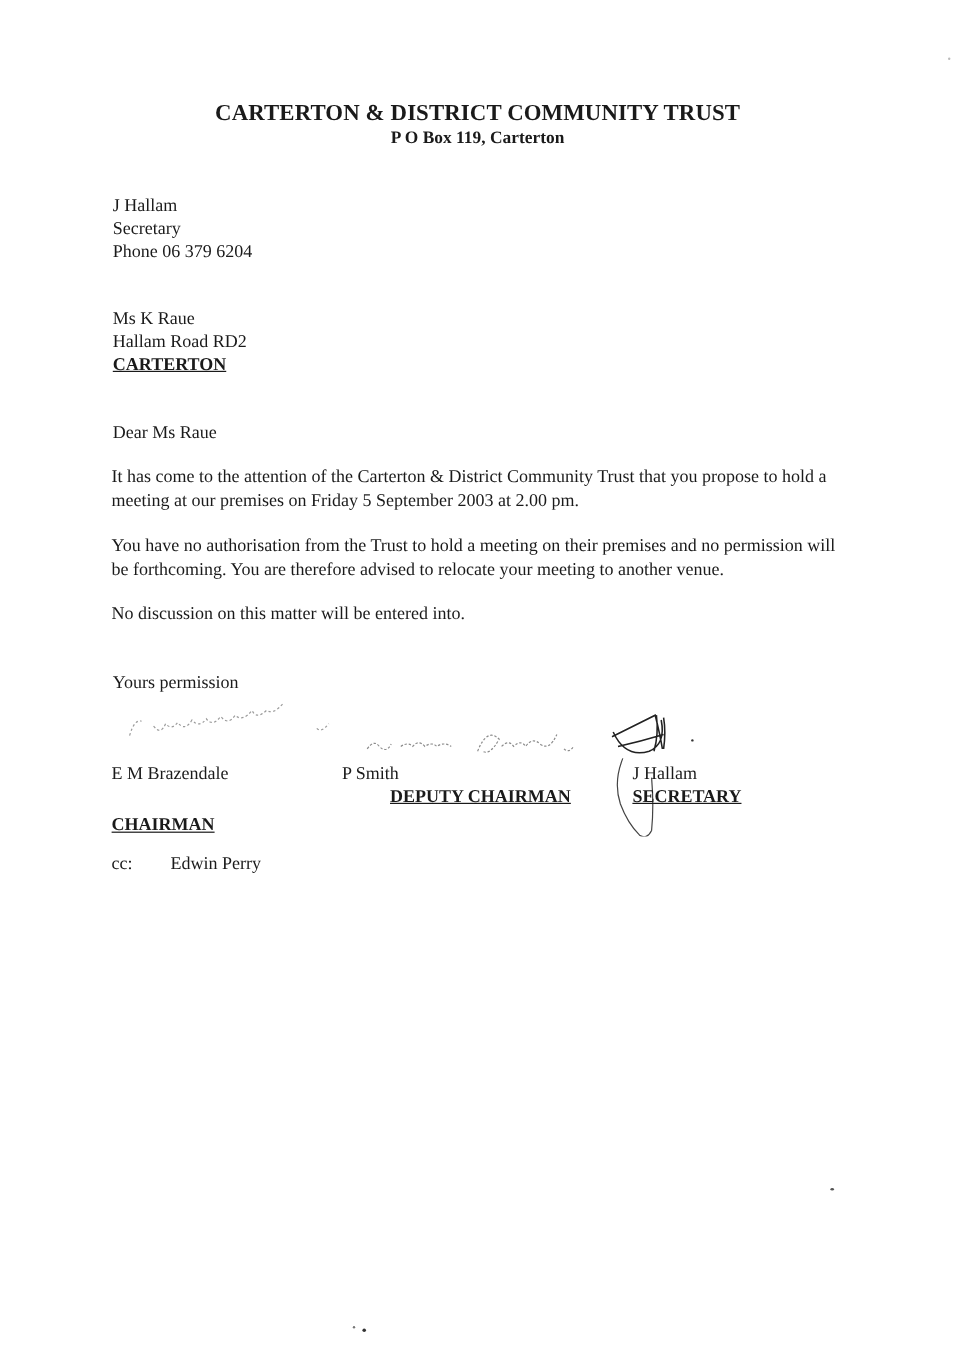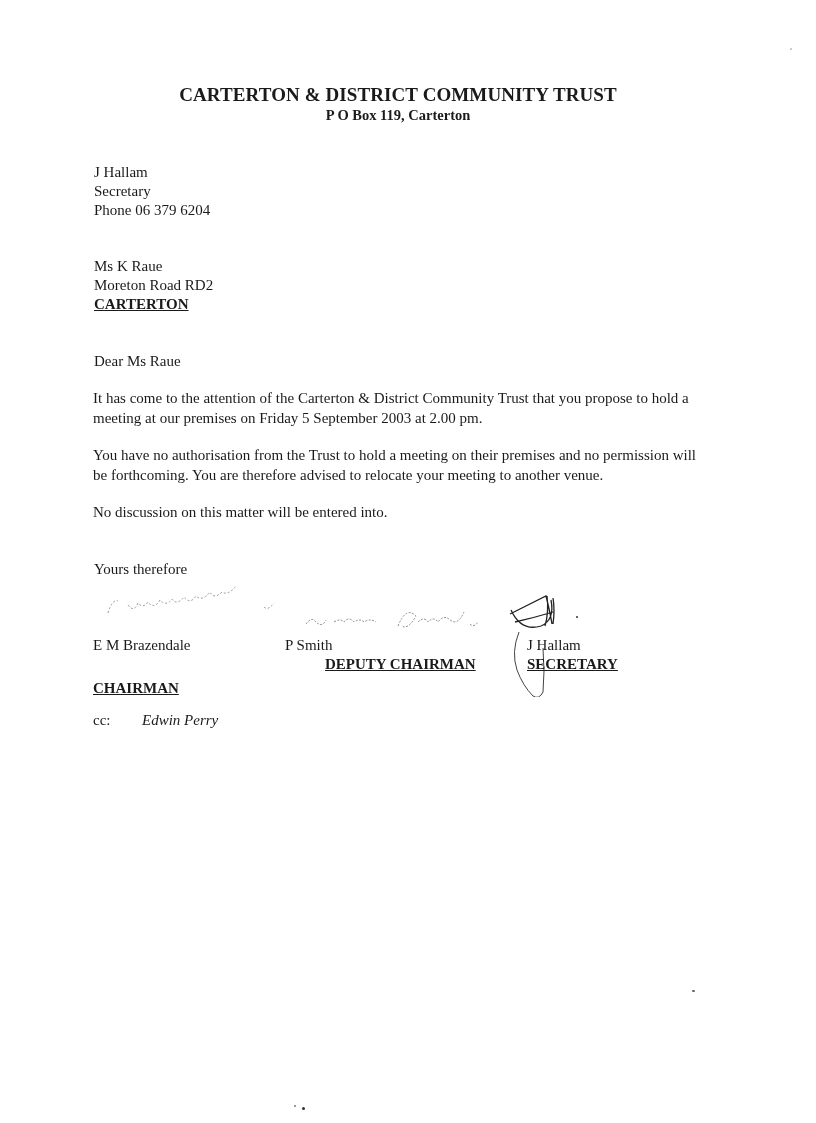"Moreton Road RD2" div.abs { text: Moreton -> Hallam }
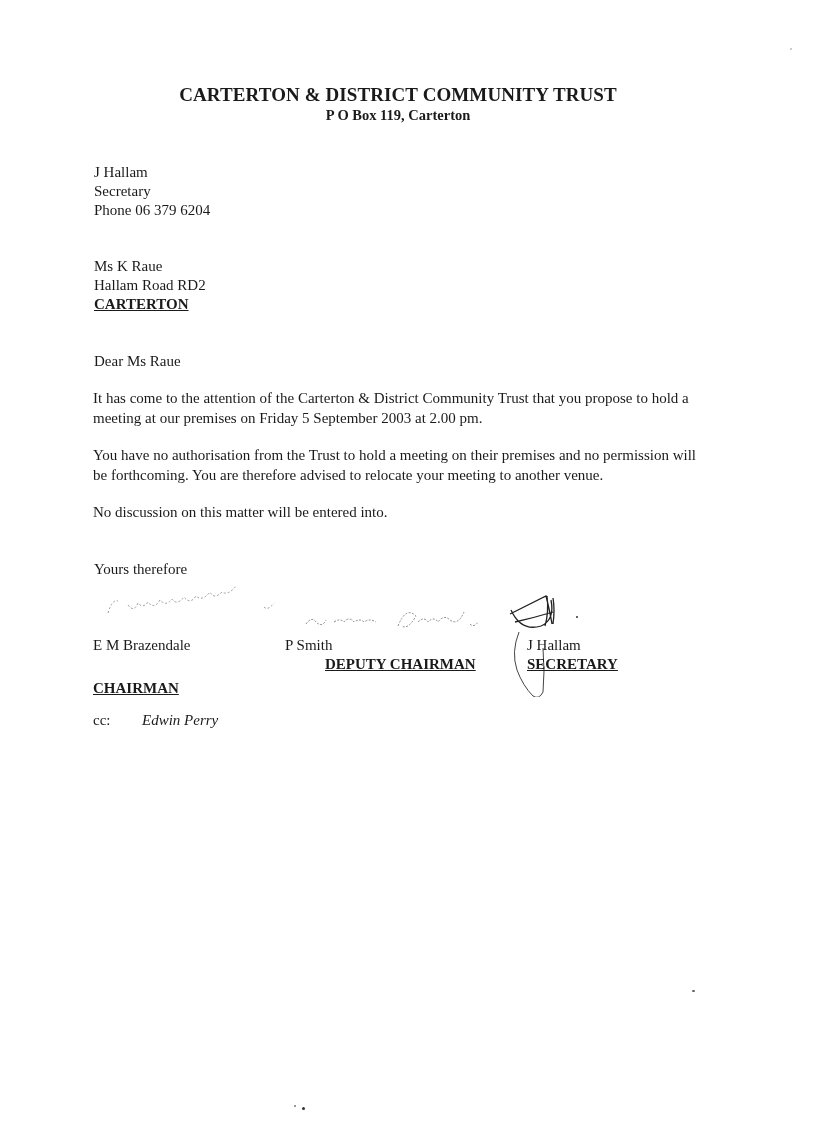"Yours therefore" div.abs { text: therefore -> permission }
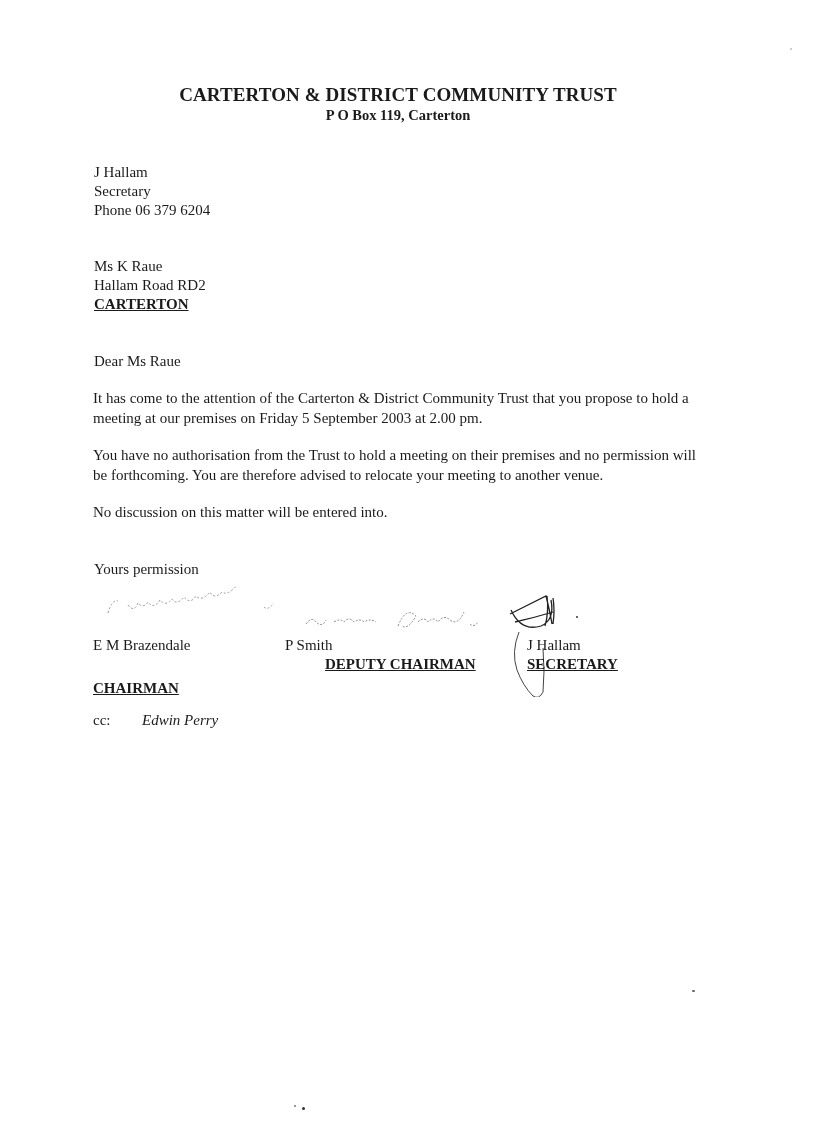"Edwin Perry" div.abs { font-style: italic -> none }
